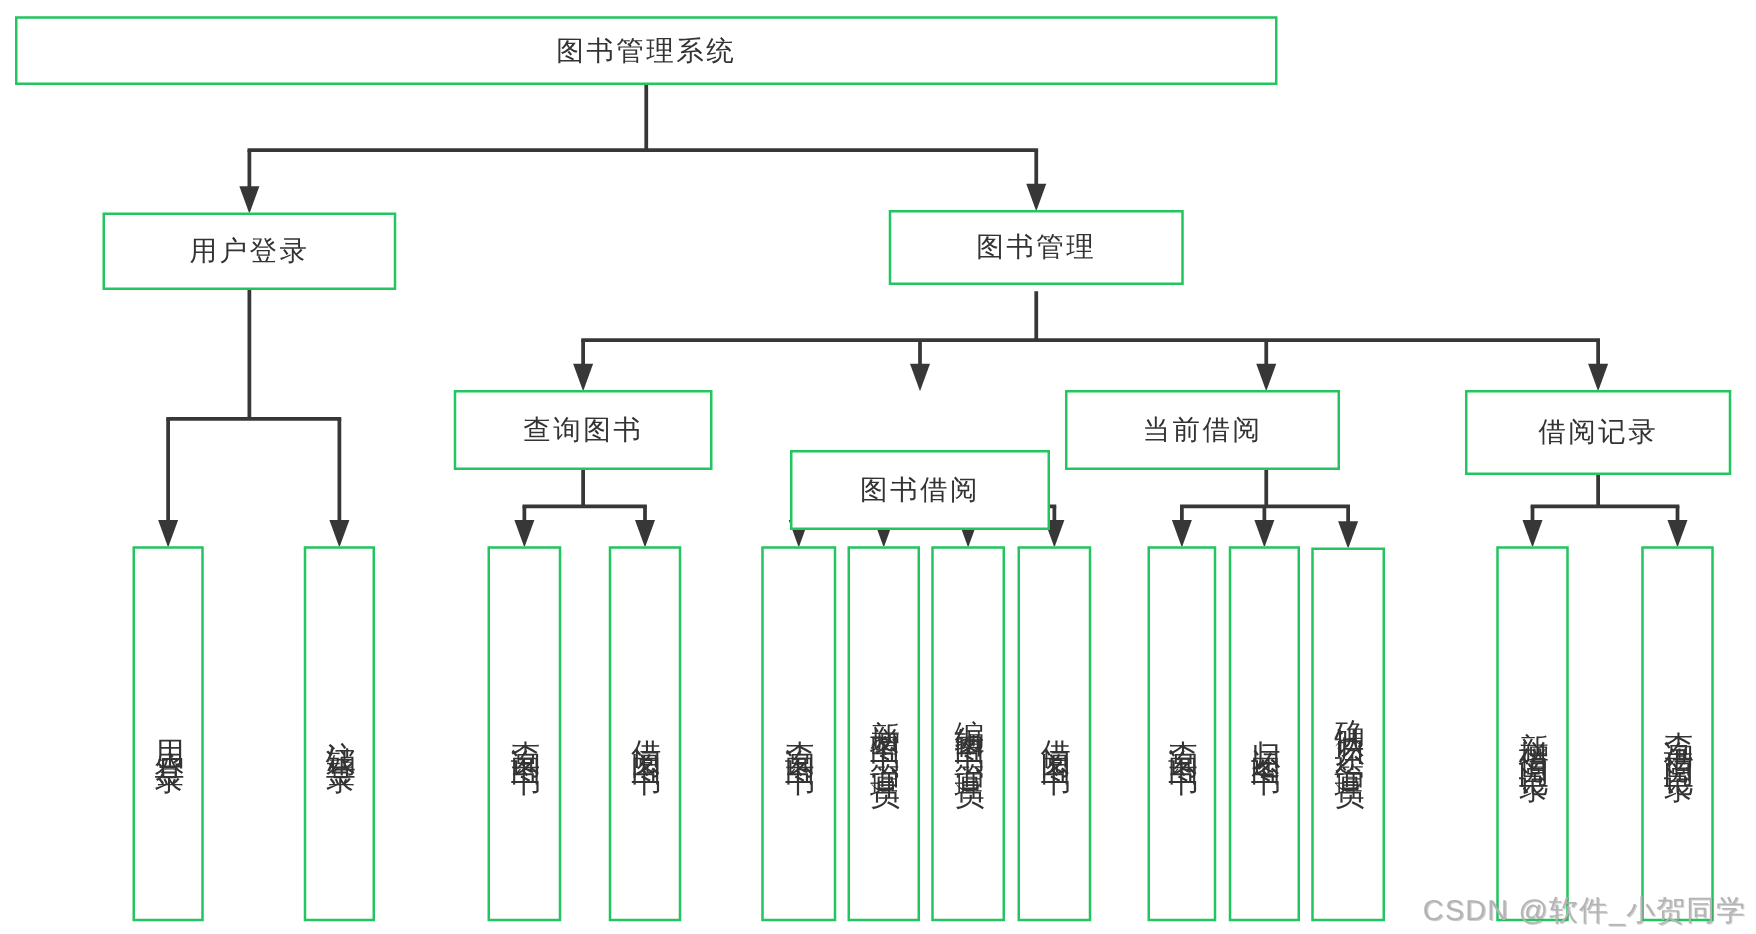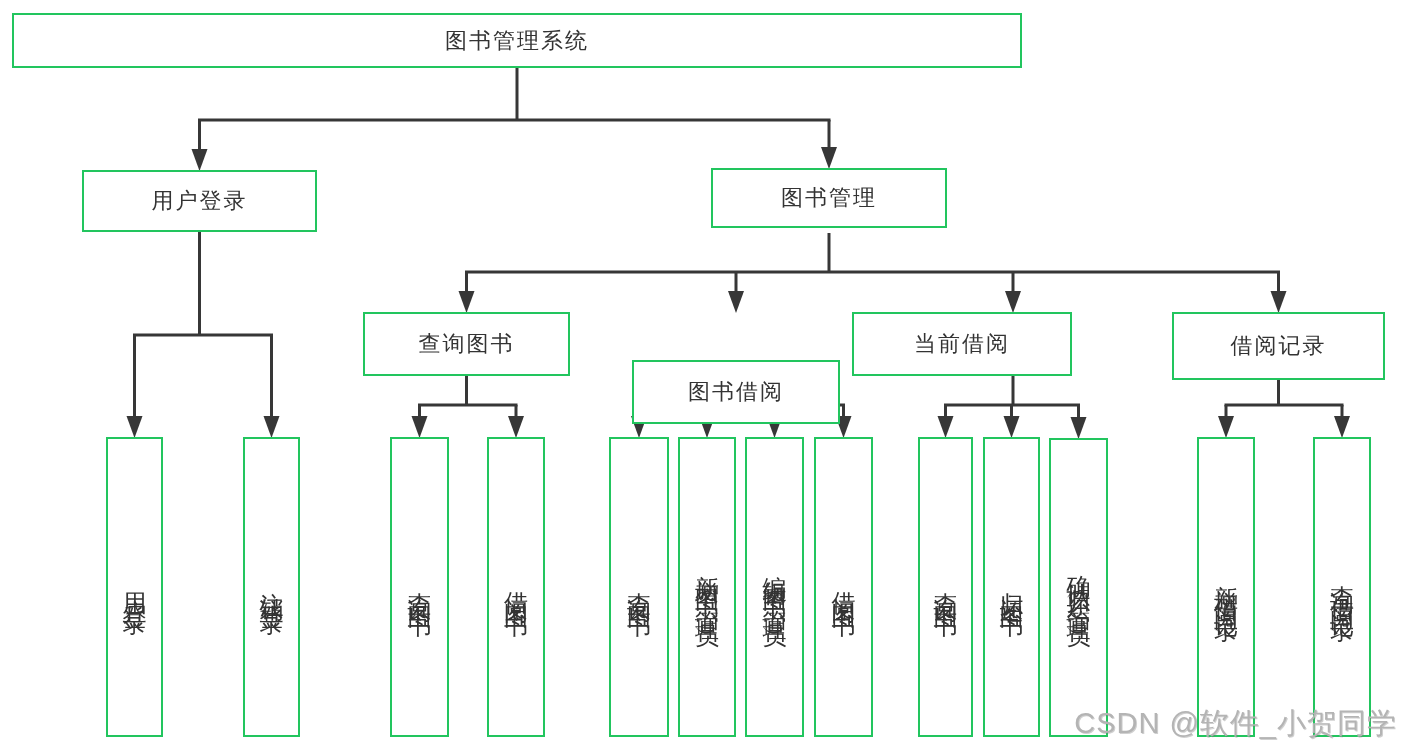"CSDN @软件_小贺同学" .watermark { font-size: 29px -> 23px }
